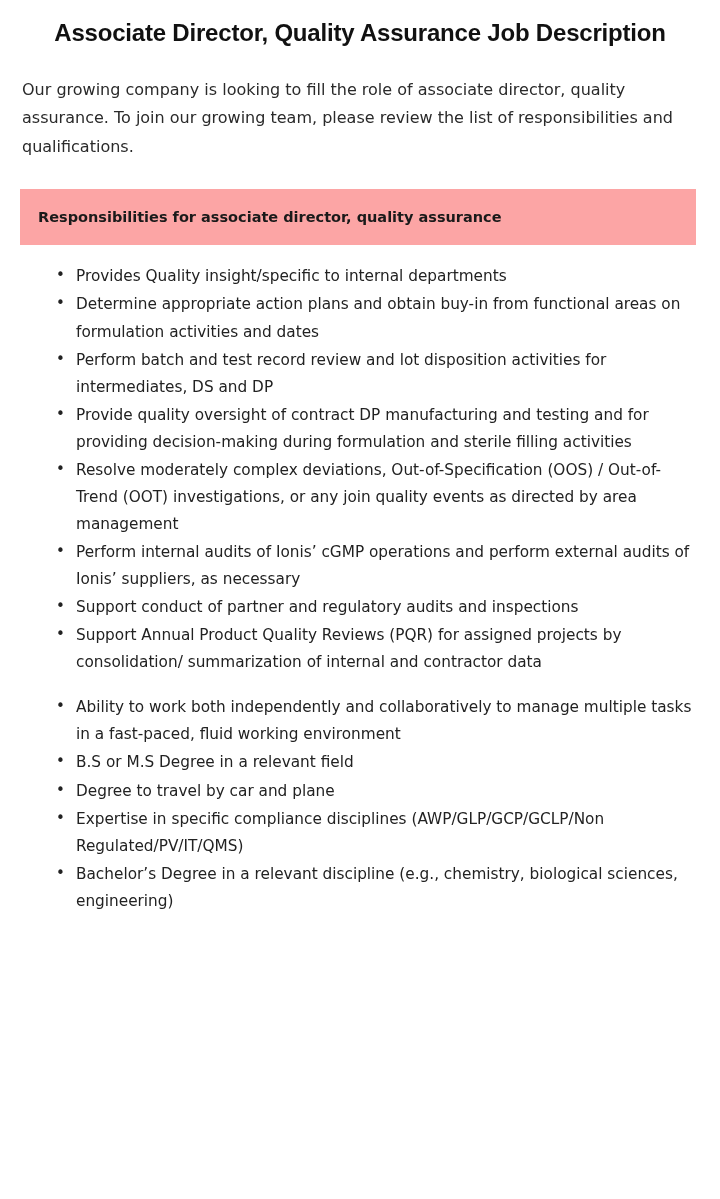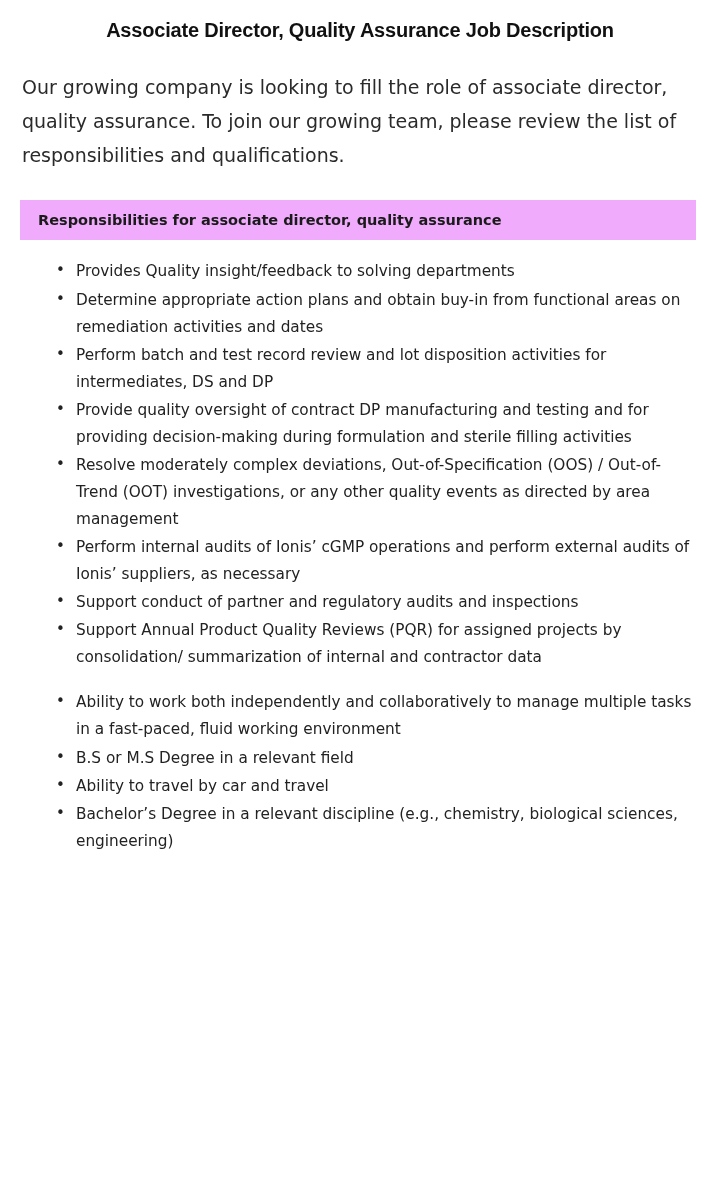"Associate Director, Quality Assurance" .page-title { font-size: 20px -> 24px }
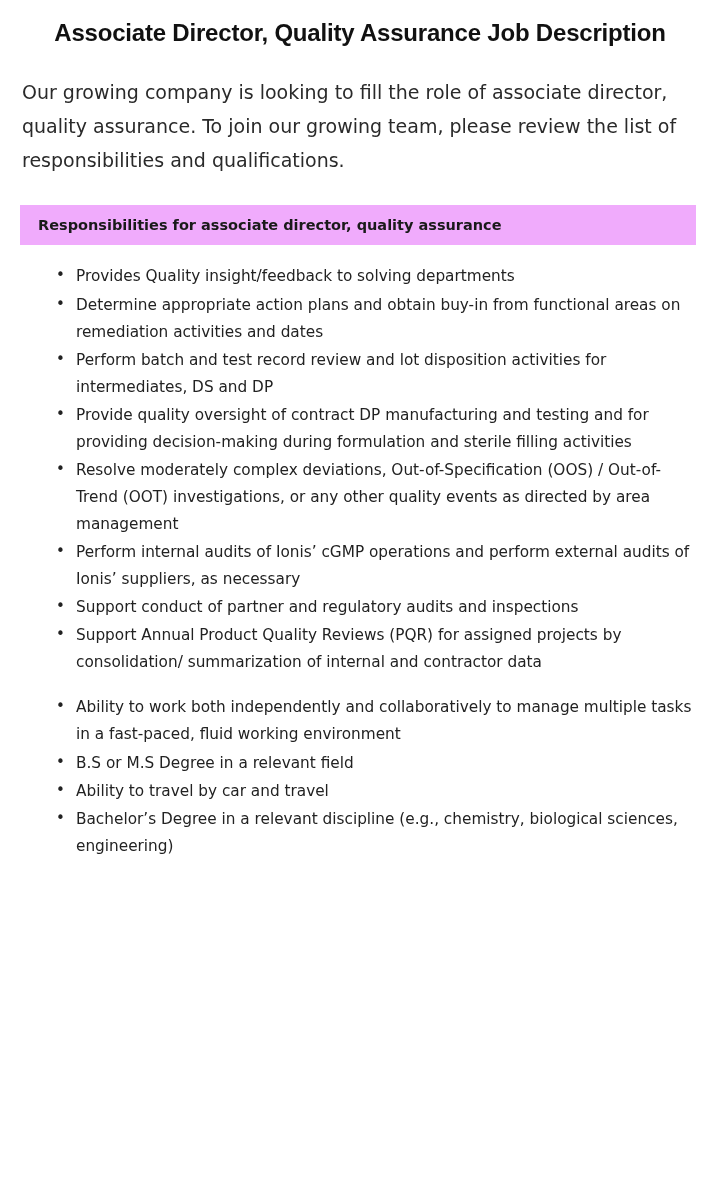"Our growing company is looking" .intro { font-size: 19px -> 16px }
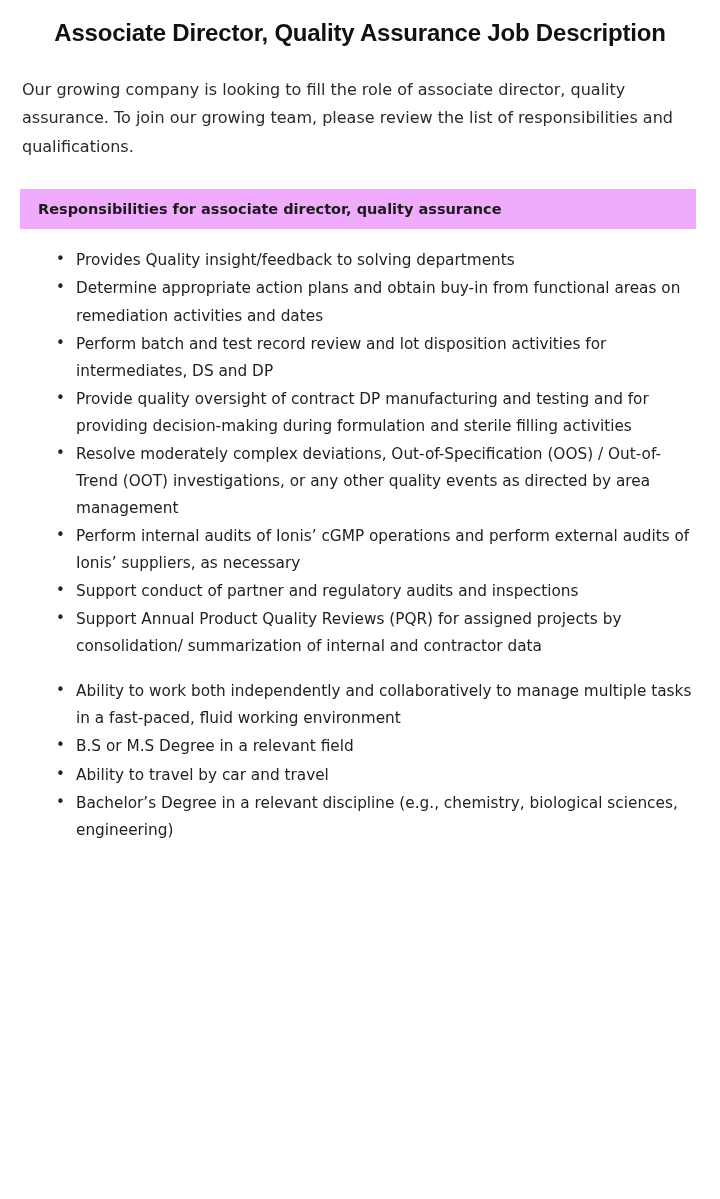"Responsibilities for associate director," .section-header { background: #f0abfc -> #fca5a5; padding: 12px 18px -> 20px 18px }
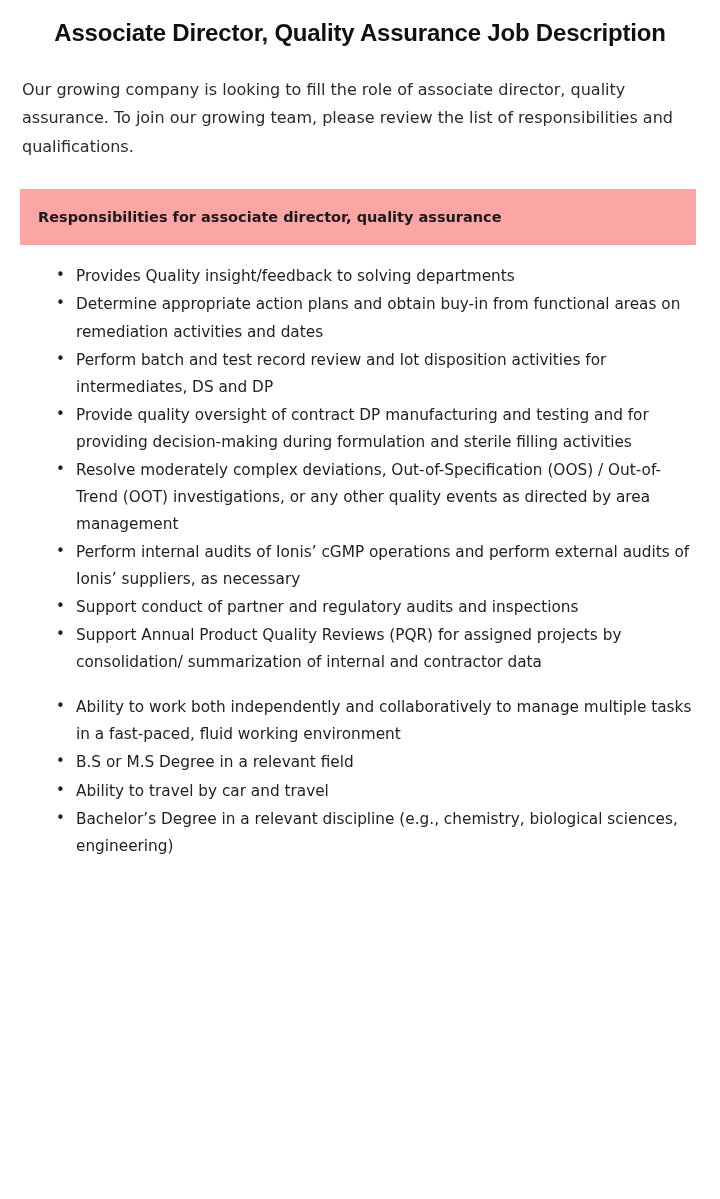"Provides Quality insight/feedback to" li { text: insight/feedback to solving -> insight/specific to internal }
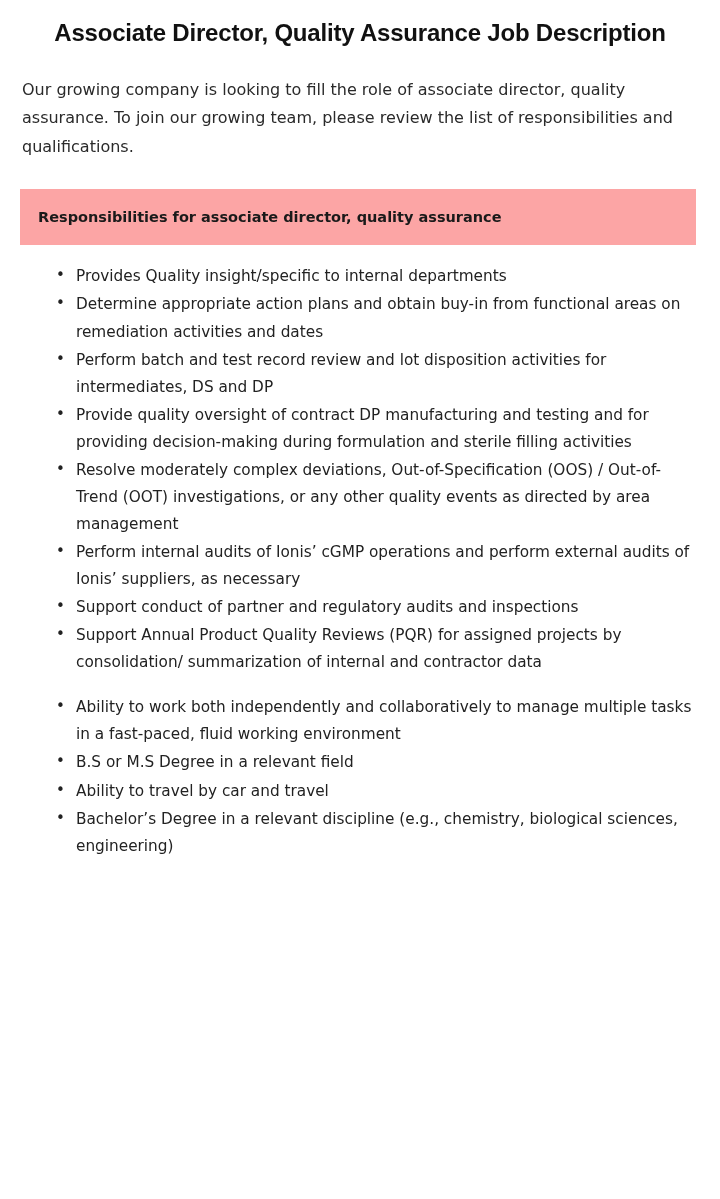"Determine appropriate action plans and" li { text: remediation -> formulation }
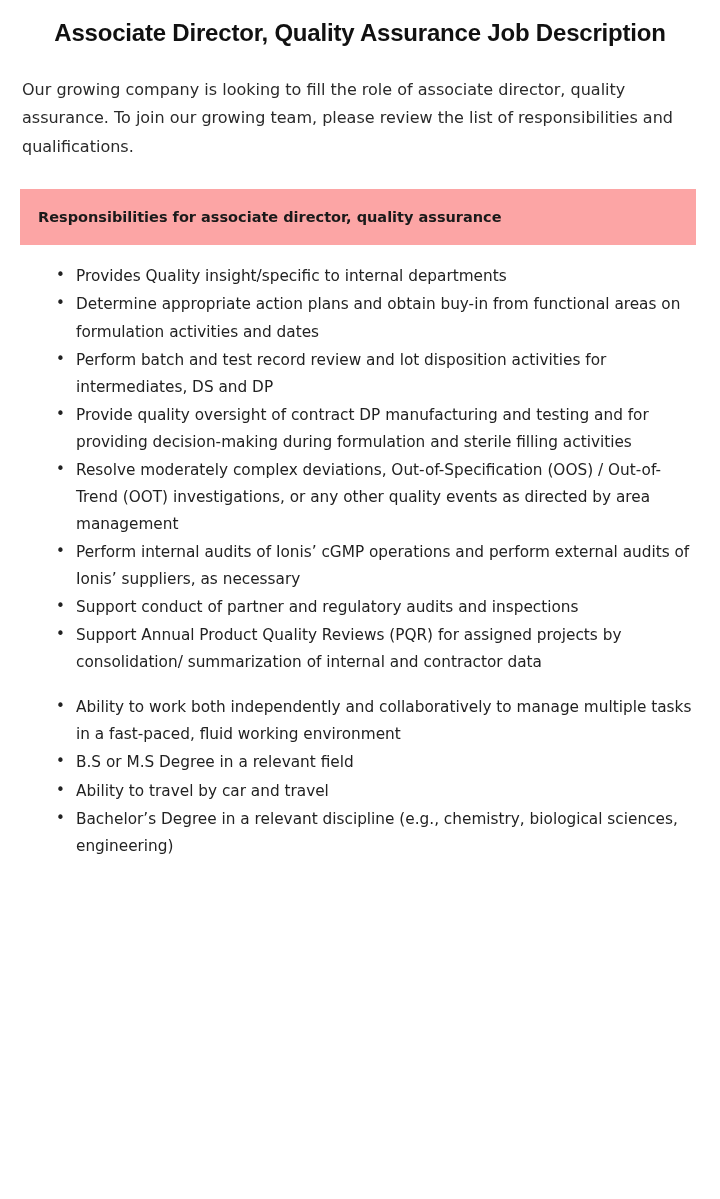"Resolve moderately complex deviations," li { text: other -> join }
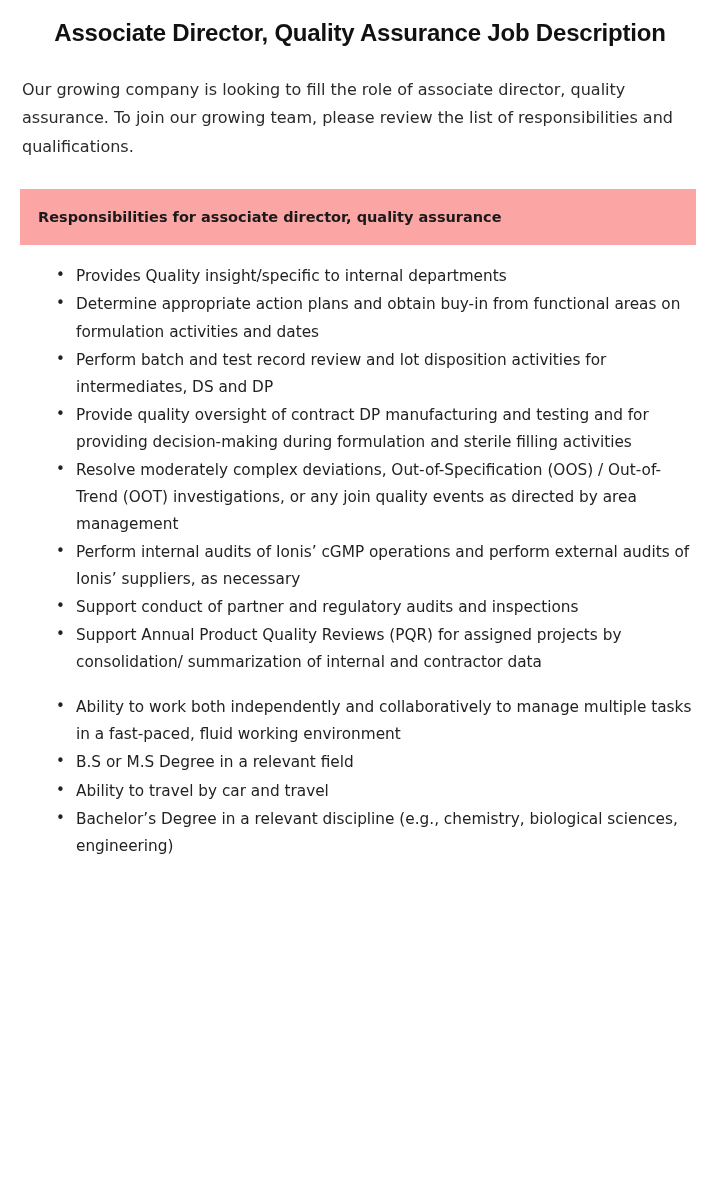"Ability to travel by car" li { text: Ability to travel by car and travel -> Degree to travel by car and plane }
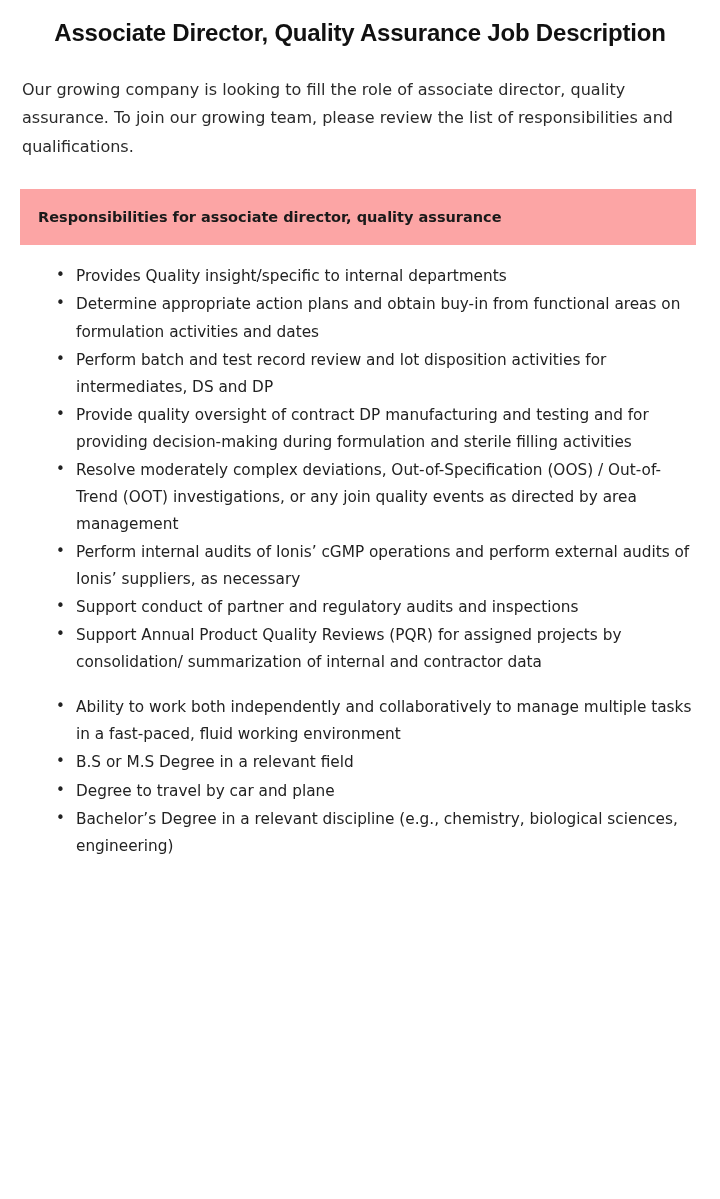"Expertise in specific compliance" li { html: none -> <li>Expertise in specific compliance disciplines (AWP/GLP/GCP/GCLP/Non Regulated/PV/IT/QMS)</li> }
